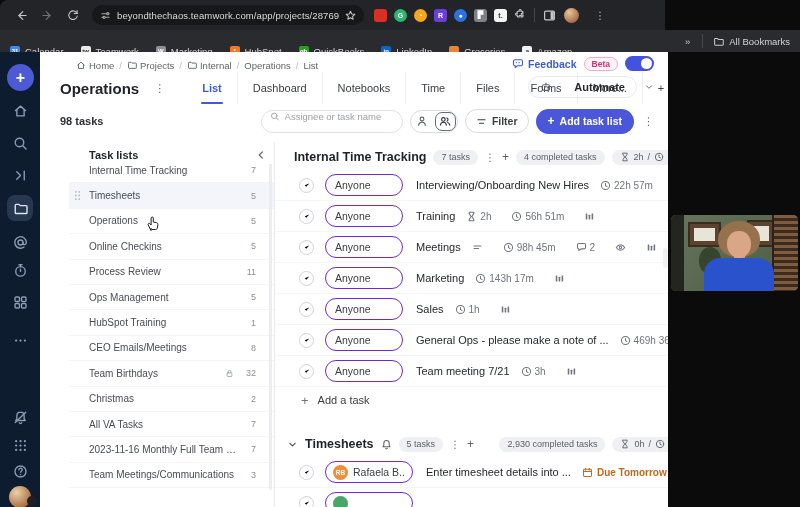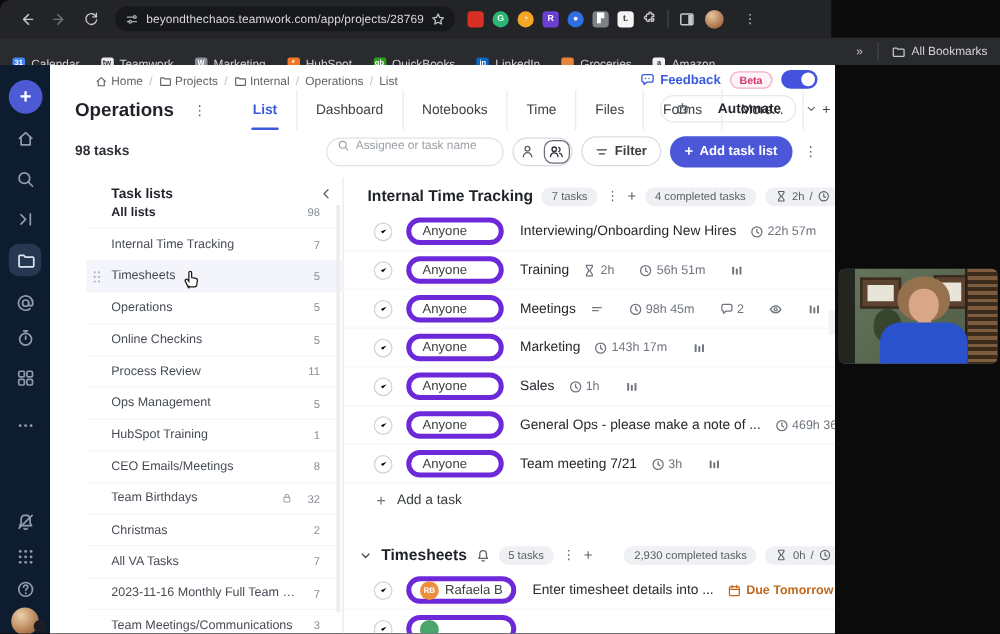"All lists" div.plist { html: <div> <span>All lists</span> <span>98</span> </div> -> none }
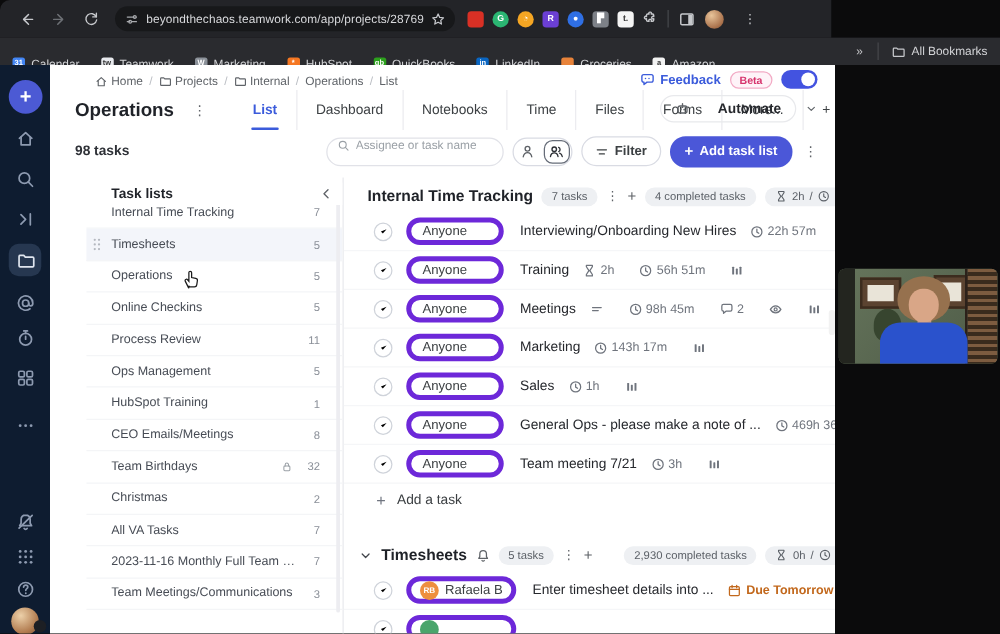"Anyone" .asspill { border: 4px solid #6d28d9 -> 1px solid #6d28d9 }
